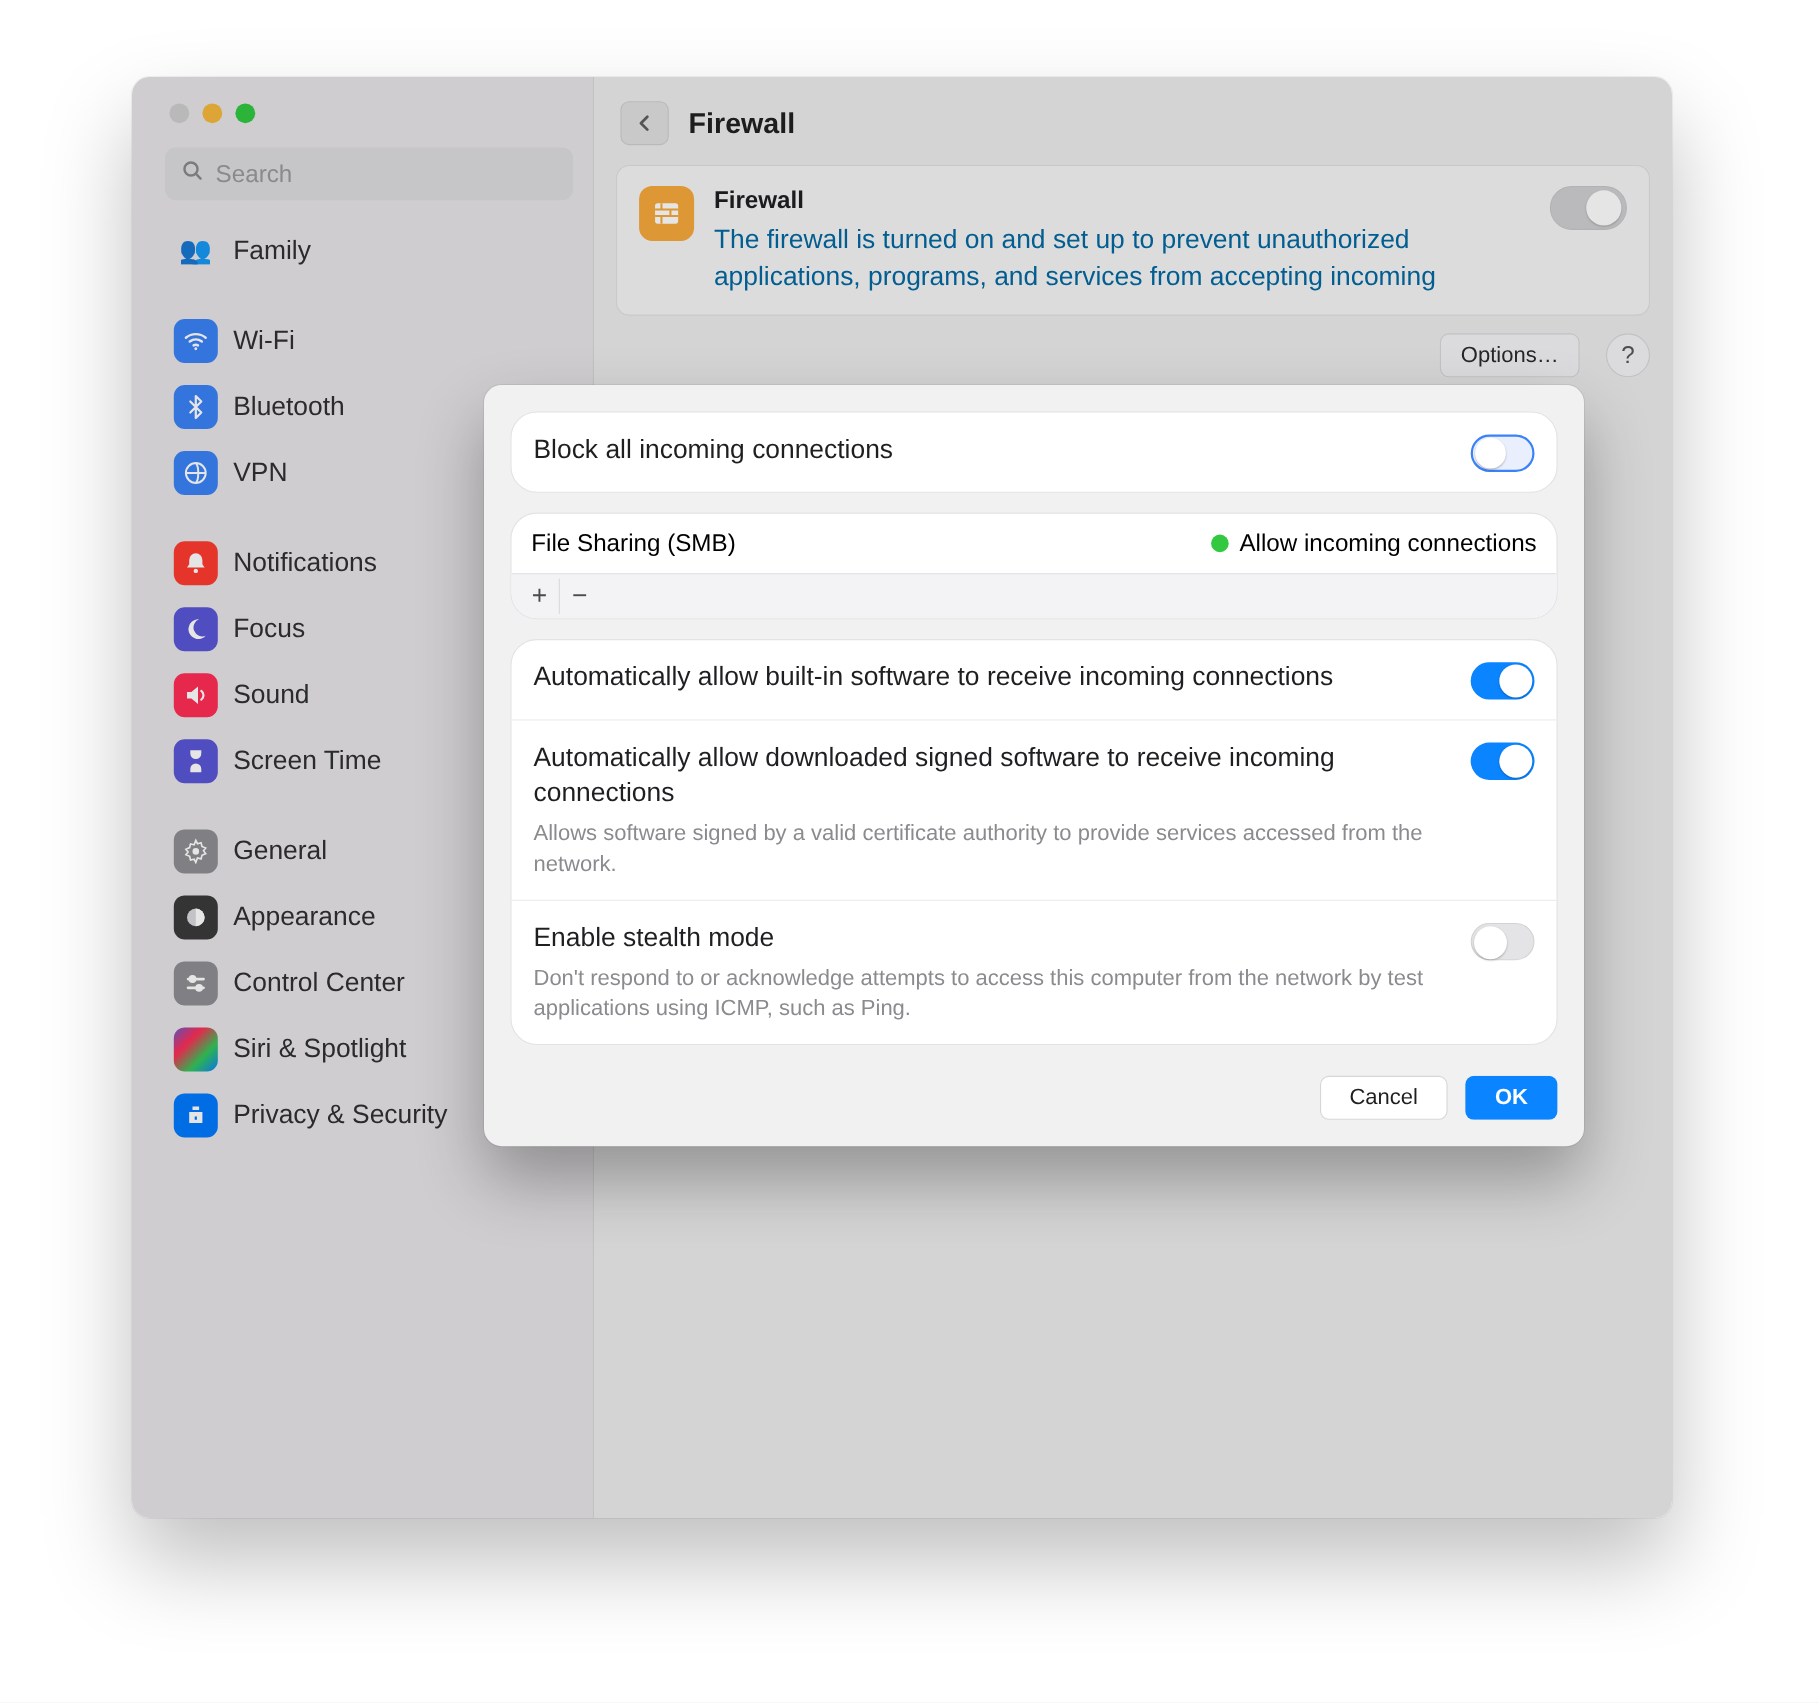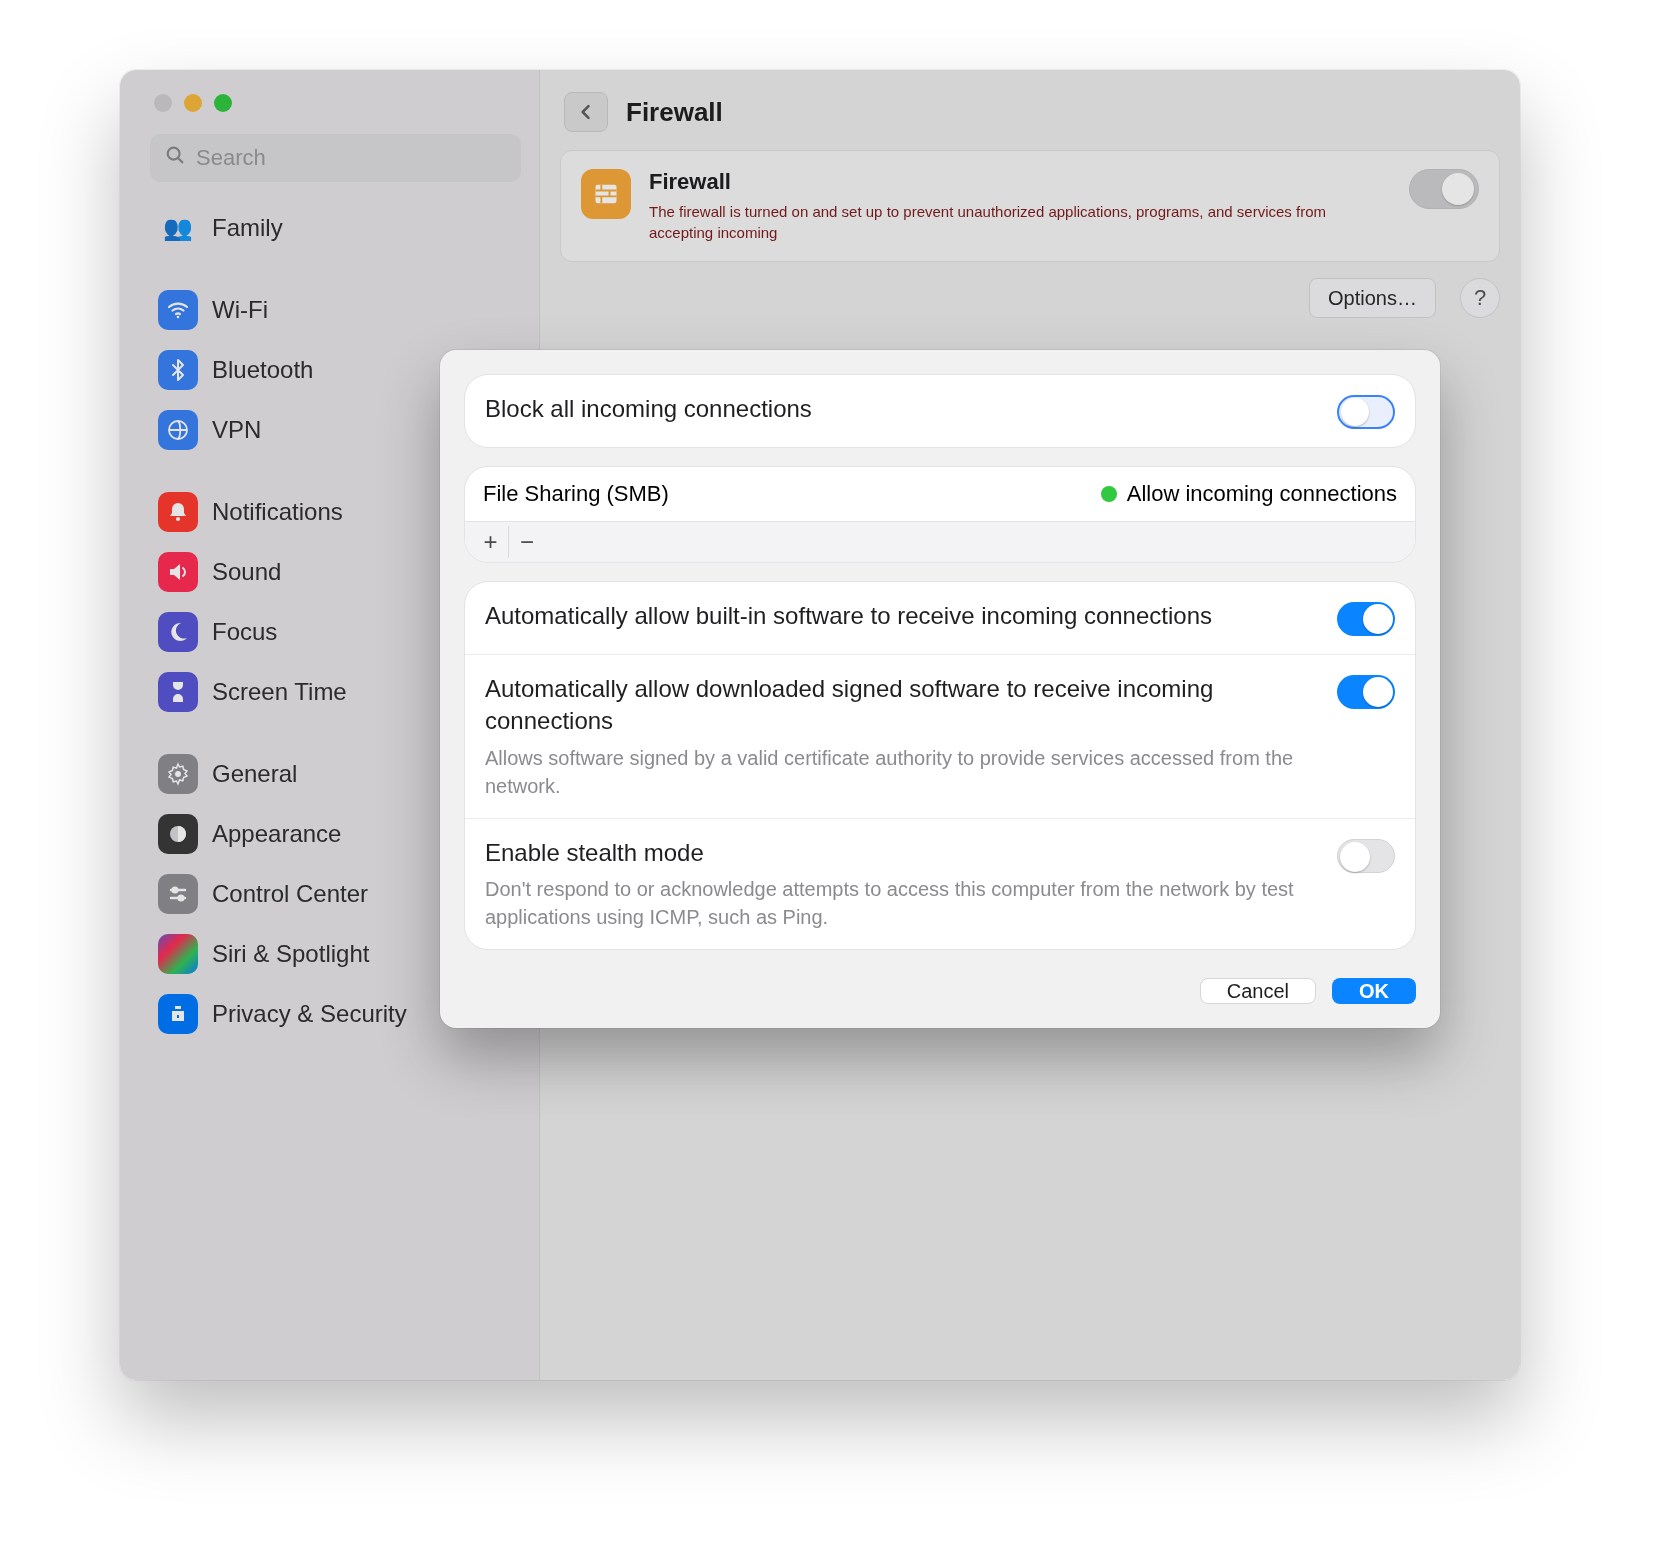"The firewall is turned on" .fw-desc { color: #7f1d1d -> #0369a1; font-size: 15px -> 24px }
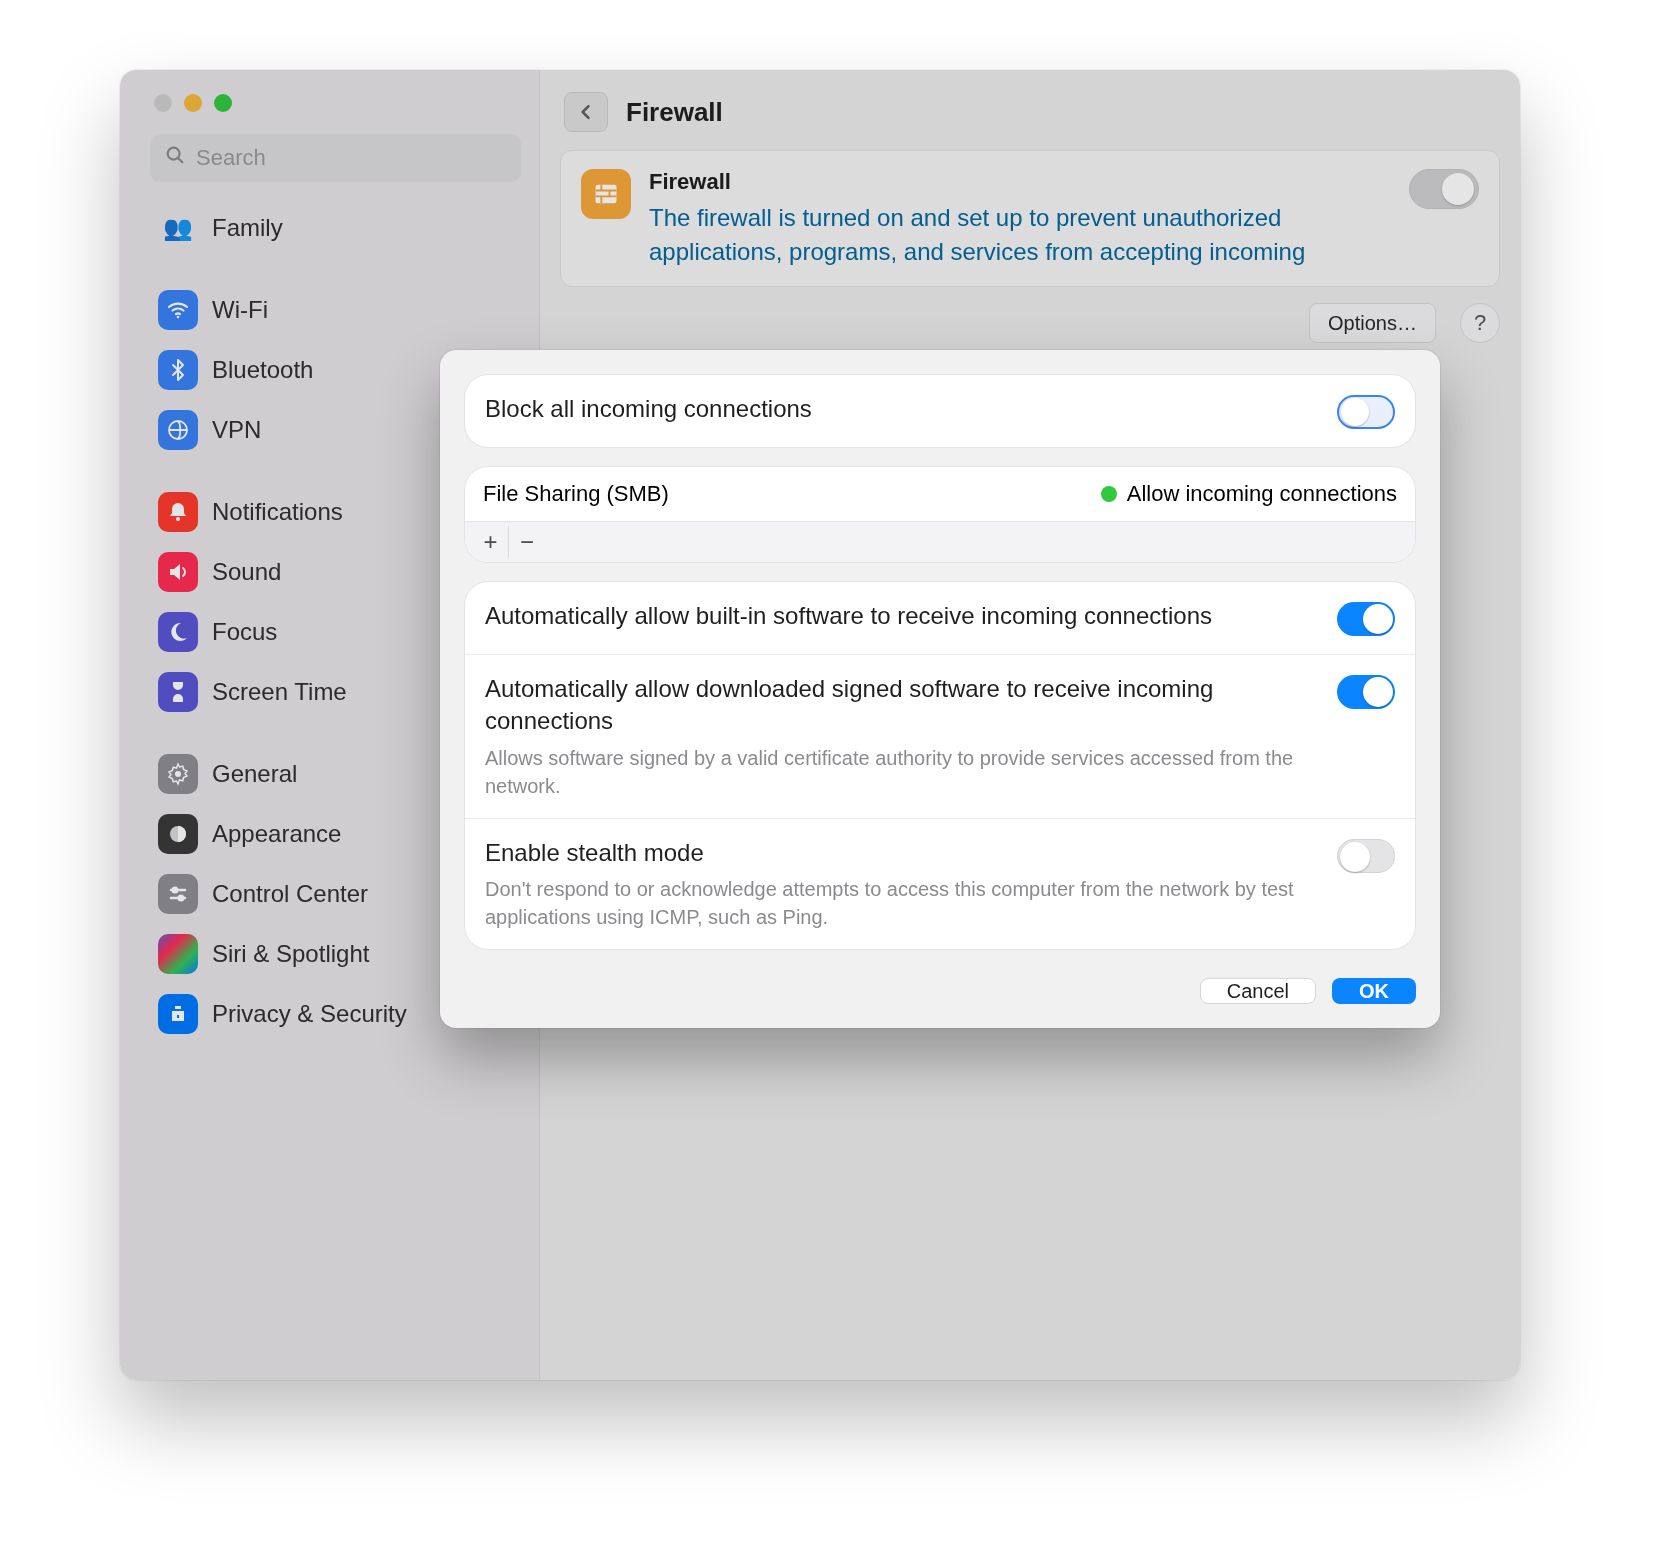"Sound" div.nav-item { order: before "Focus" -> after "Focus" }
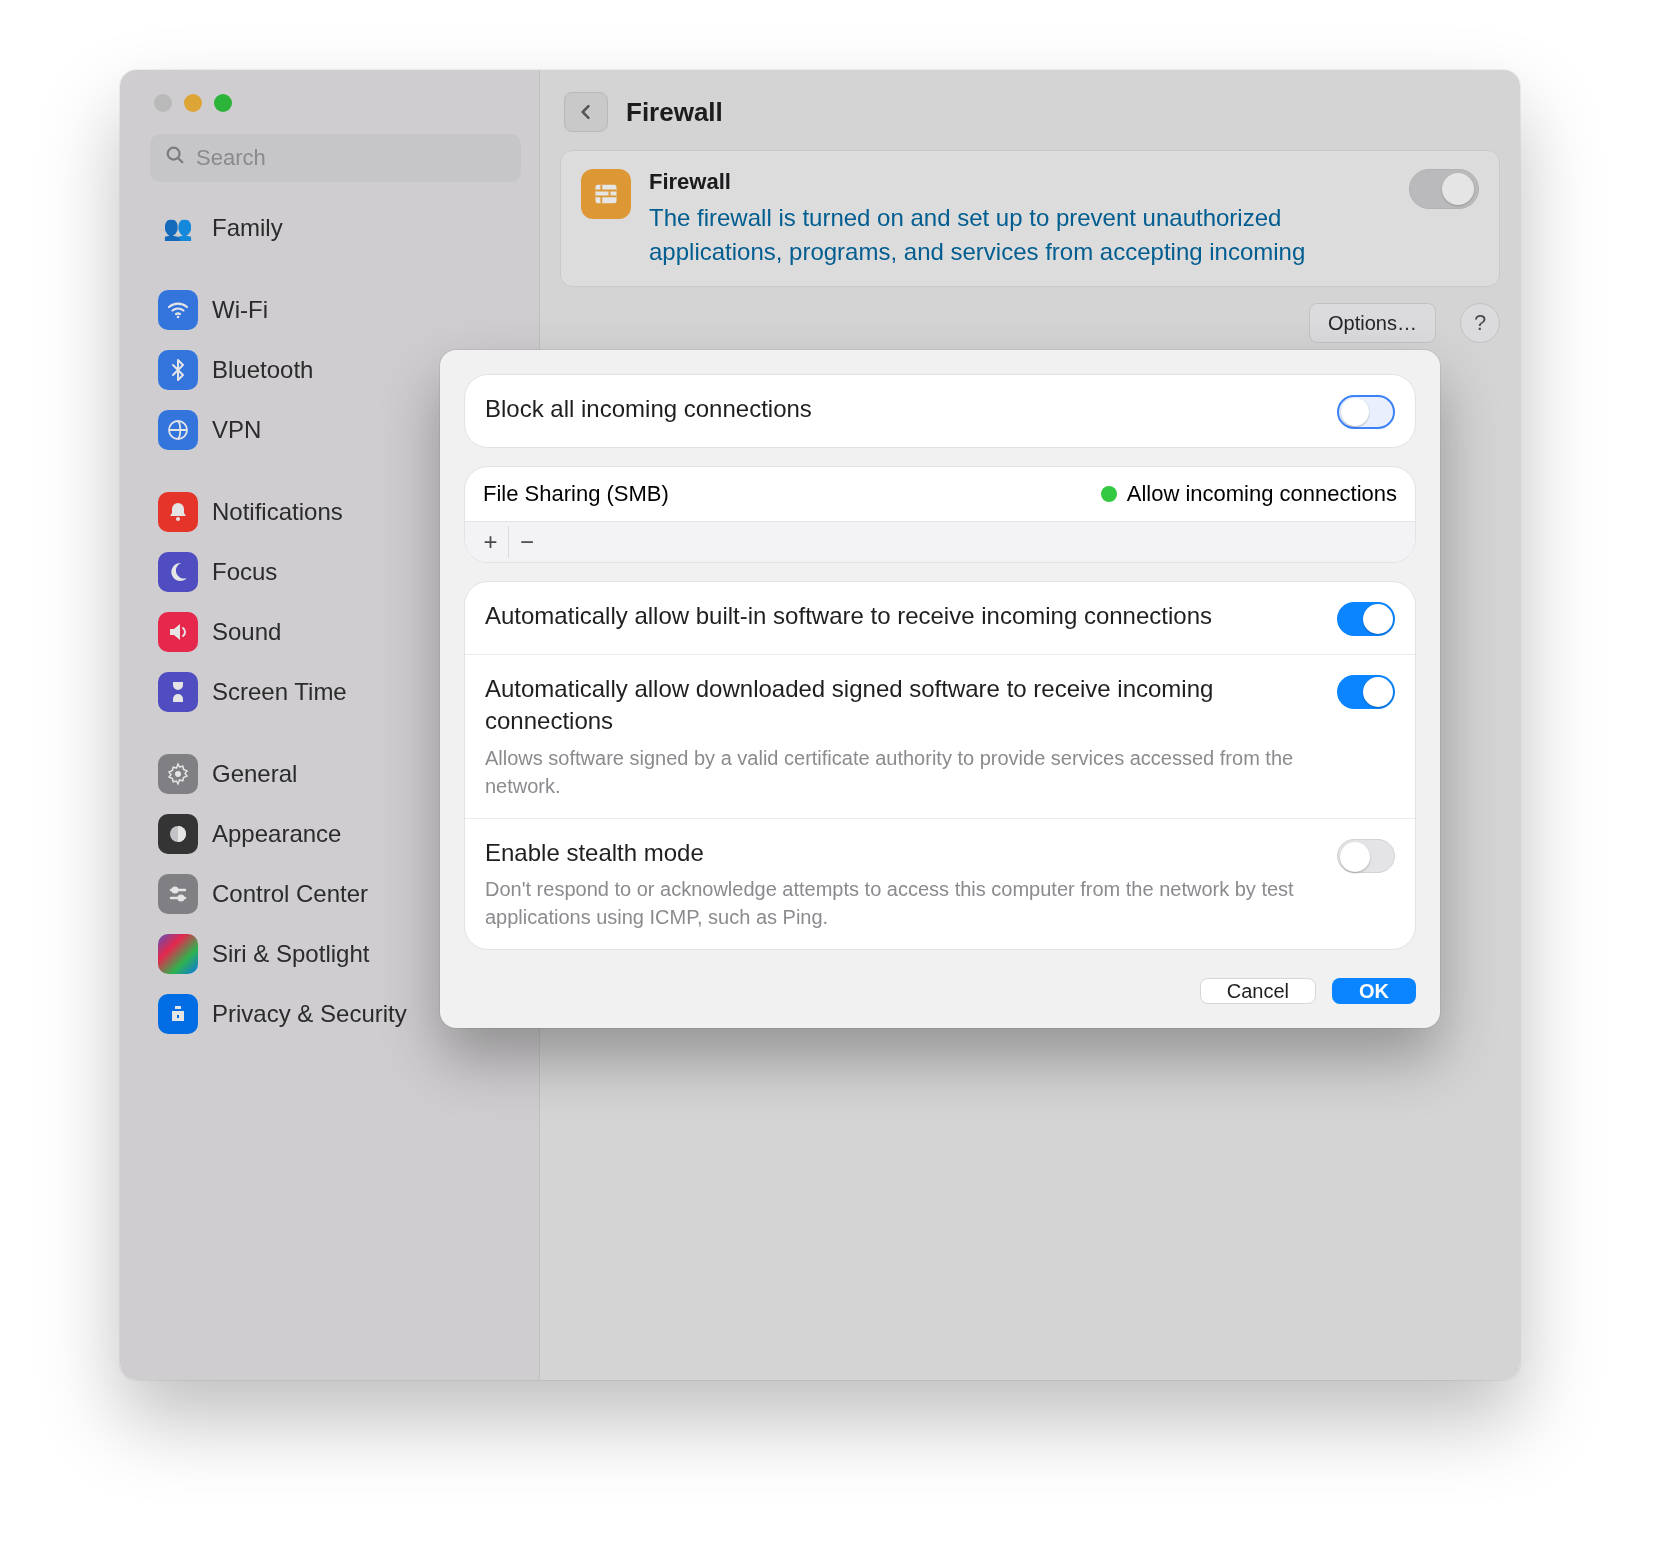"Cancel" .btn { height: 26px -> 40px }
